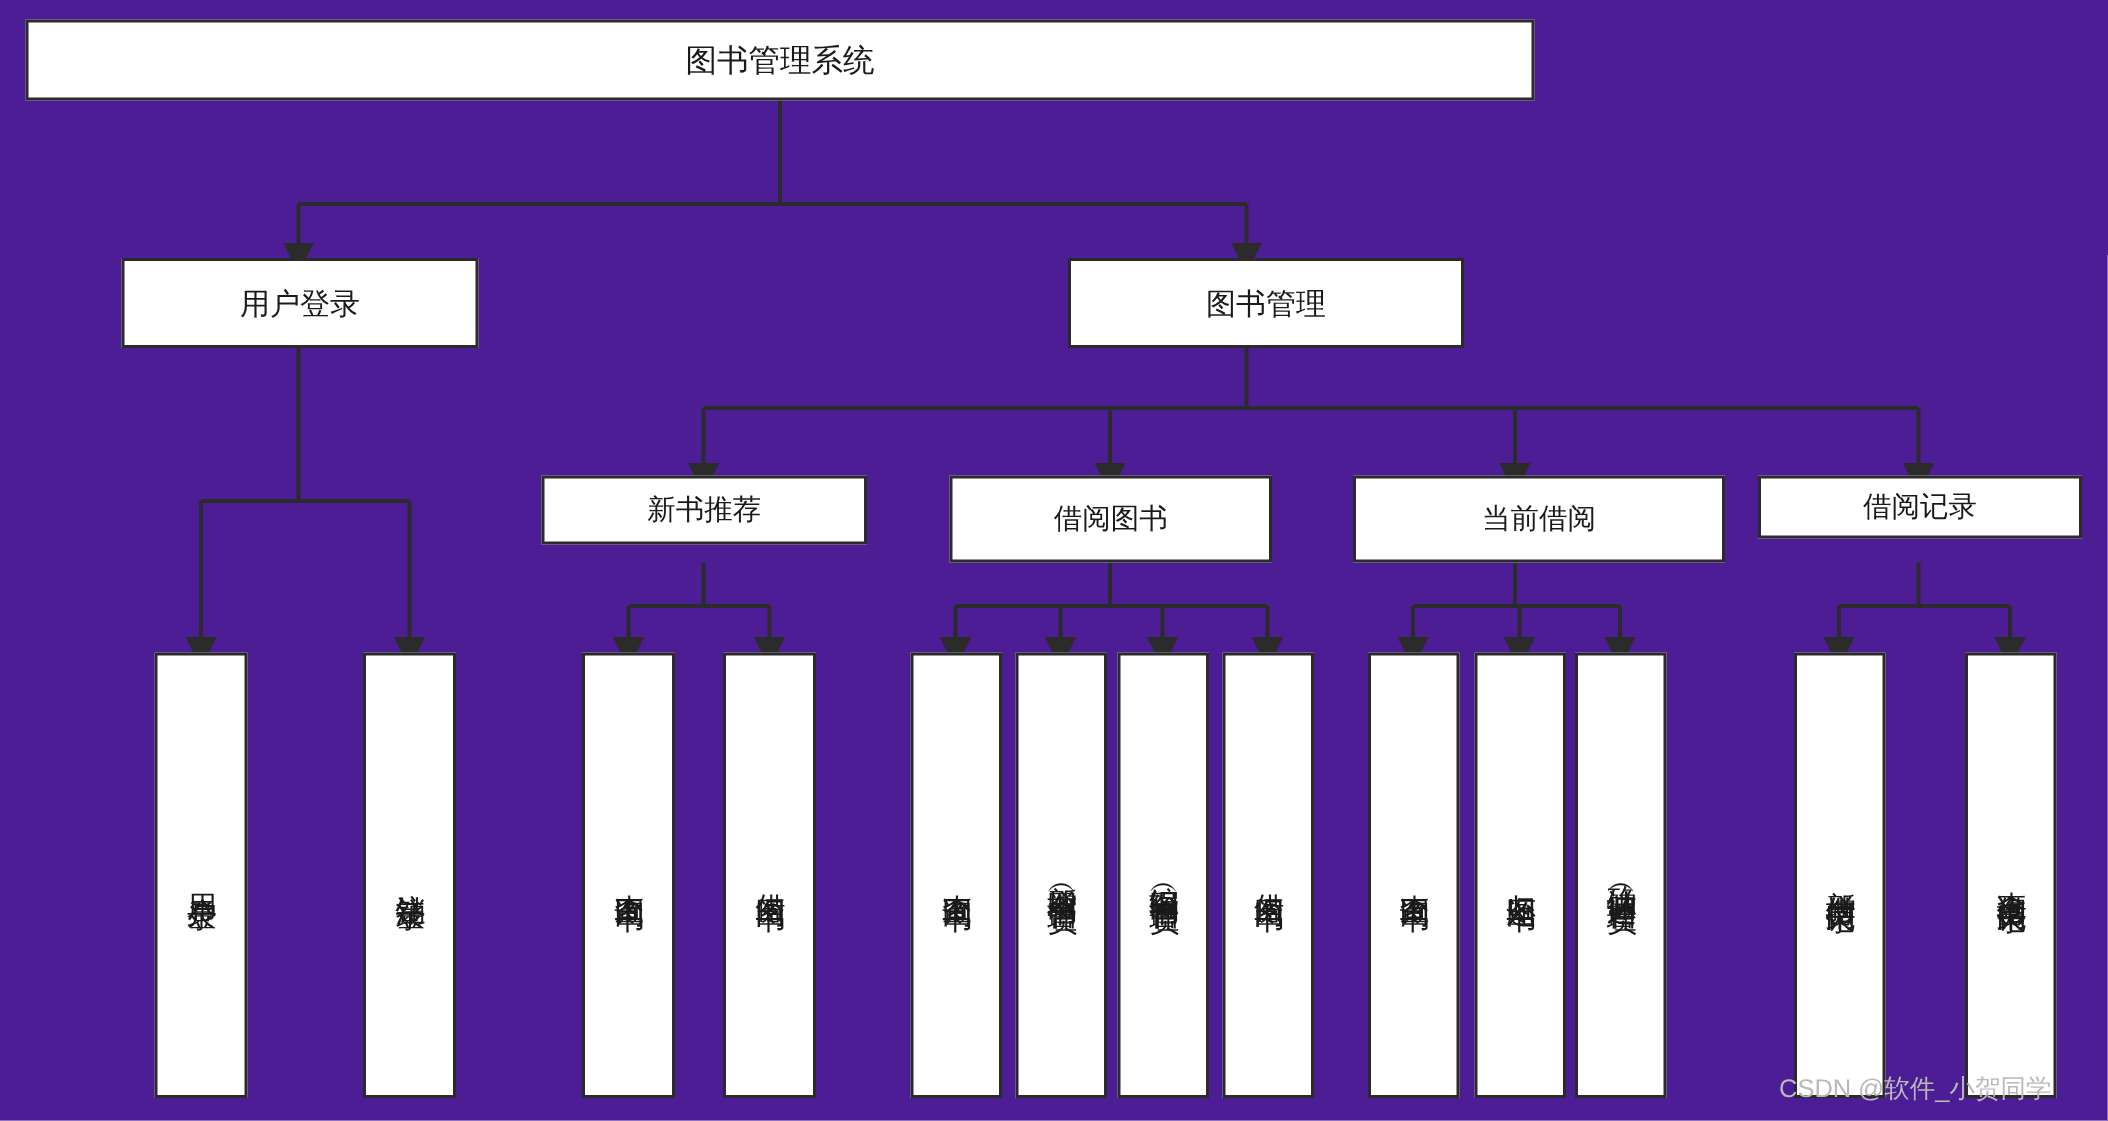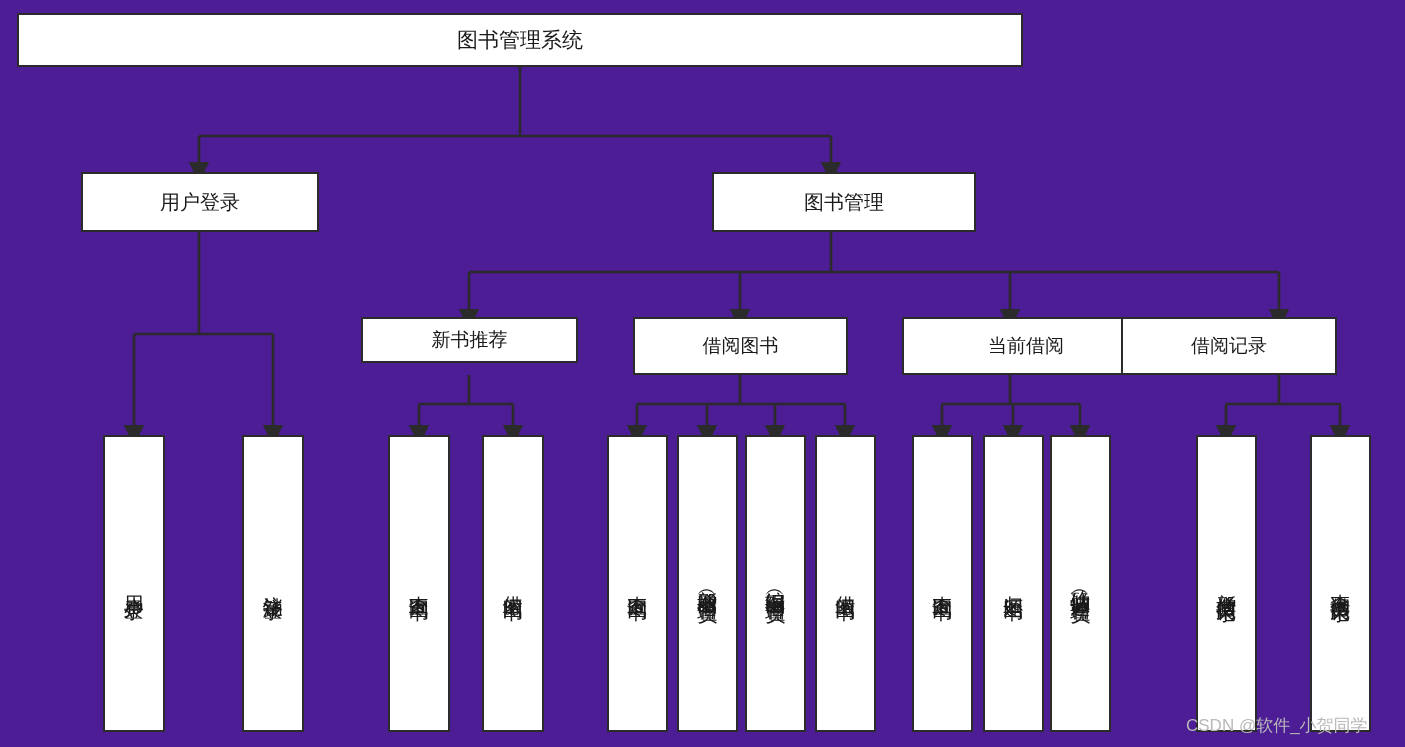"借阅记录" div.node { height: 58px -> 42px; left: 1121px -> 1172px }
